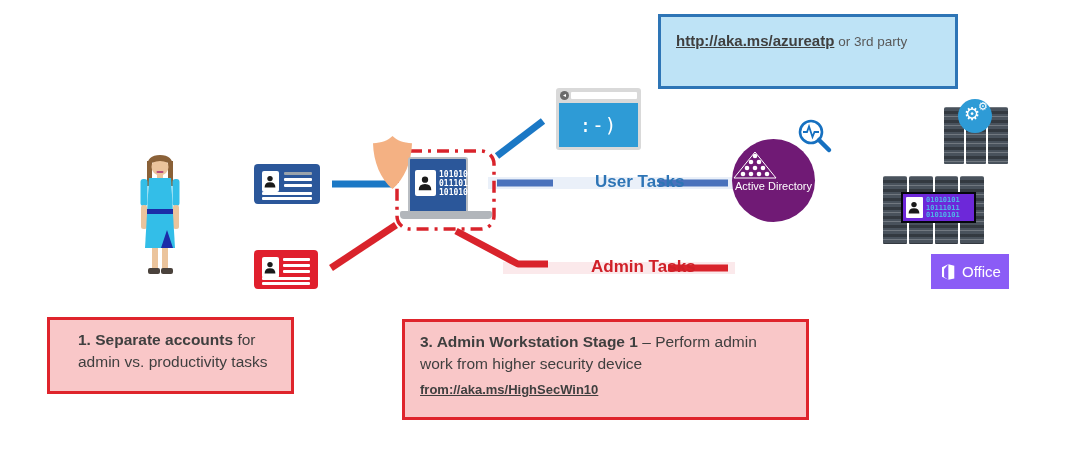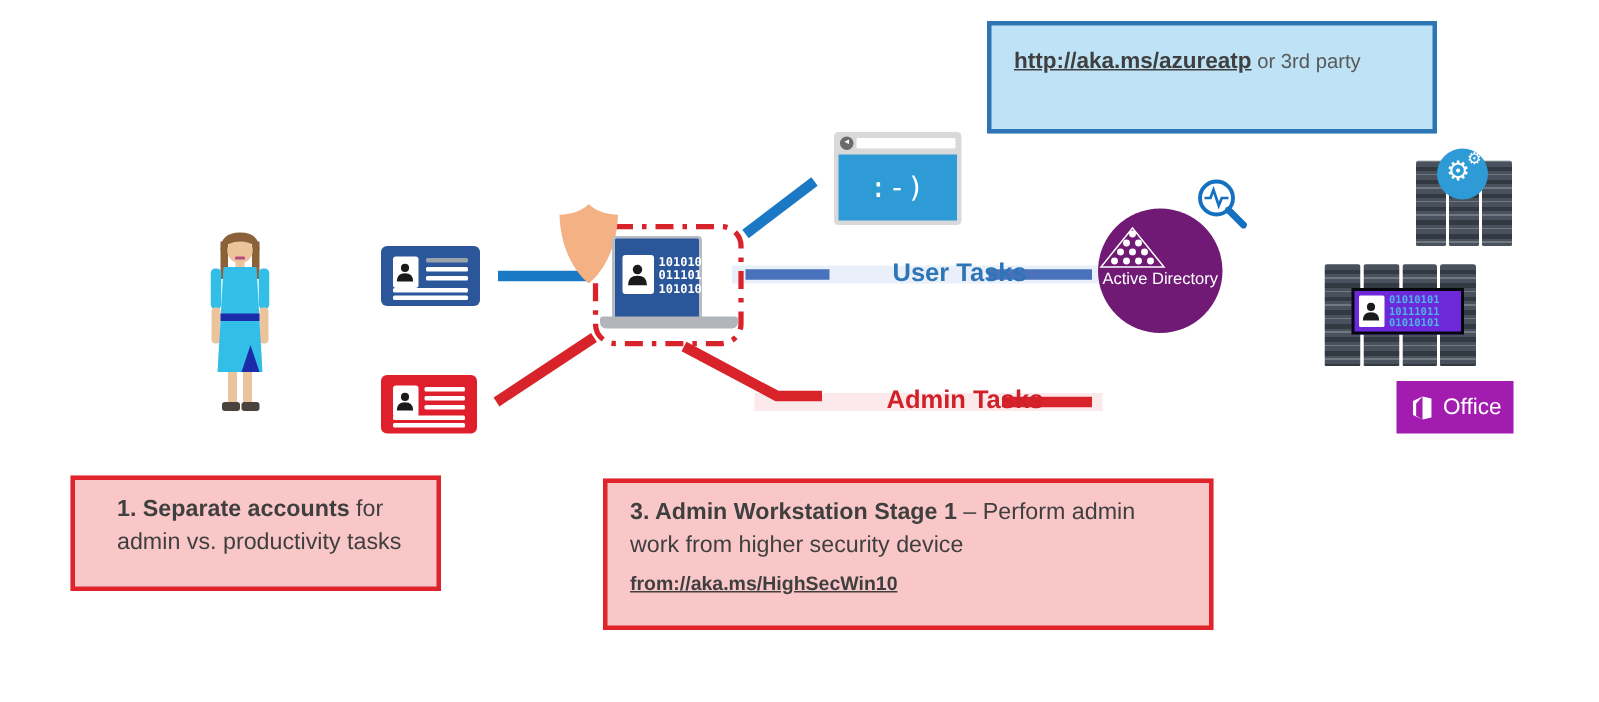"Office" #office-badge { background: #a21caf -> #8b5cf6 }
